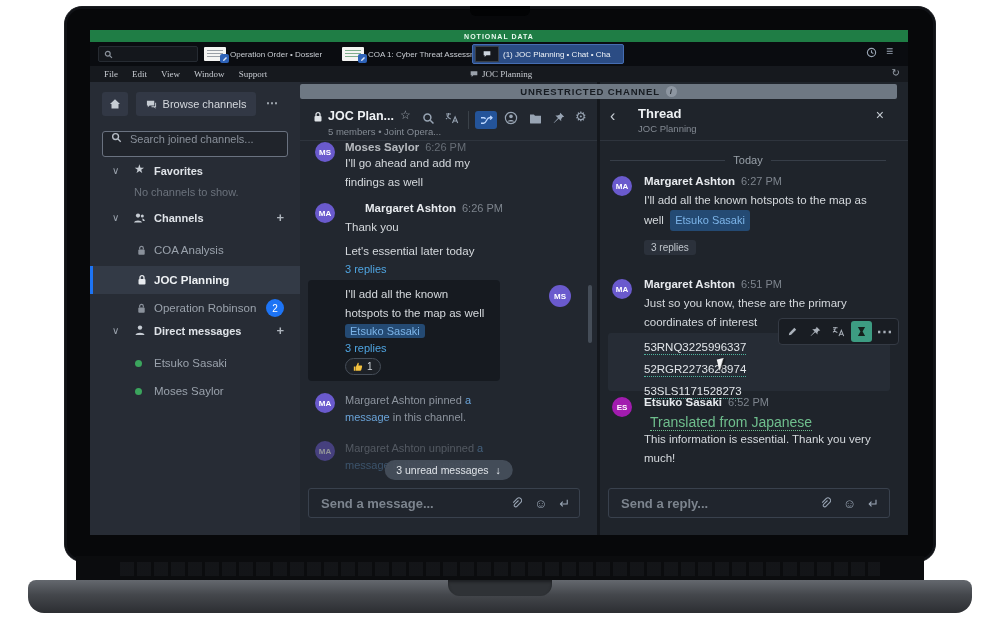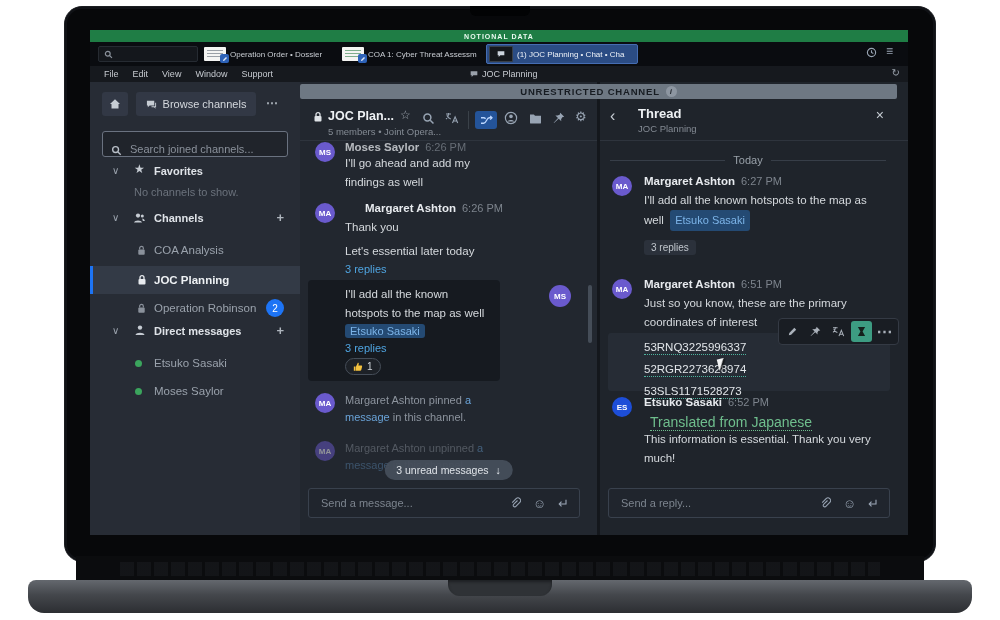"(1) JOC Planning • Chat" div.abs { left: 396px -> 382px }
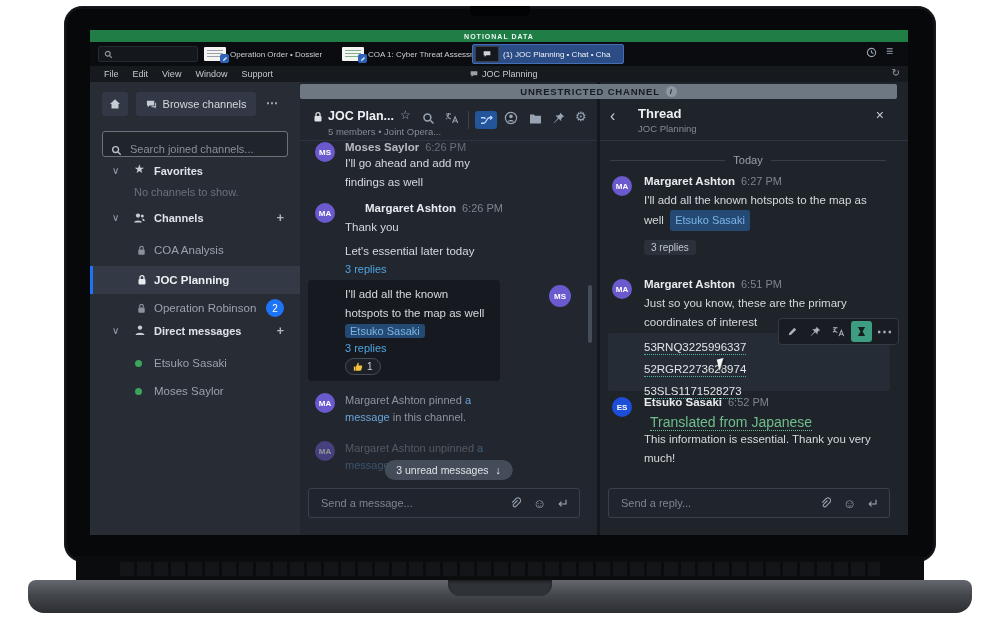"File" .menubar { font-family: none -> Liberation Serif, serif }
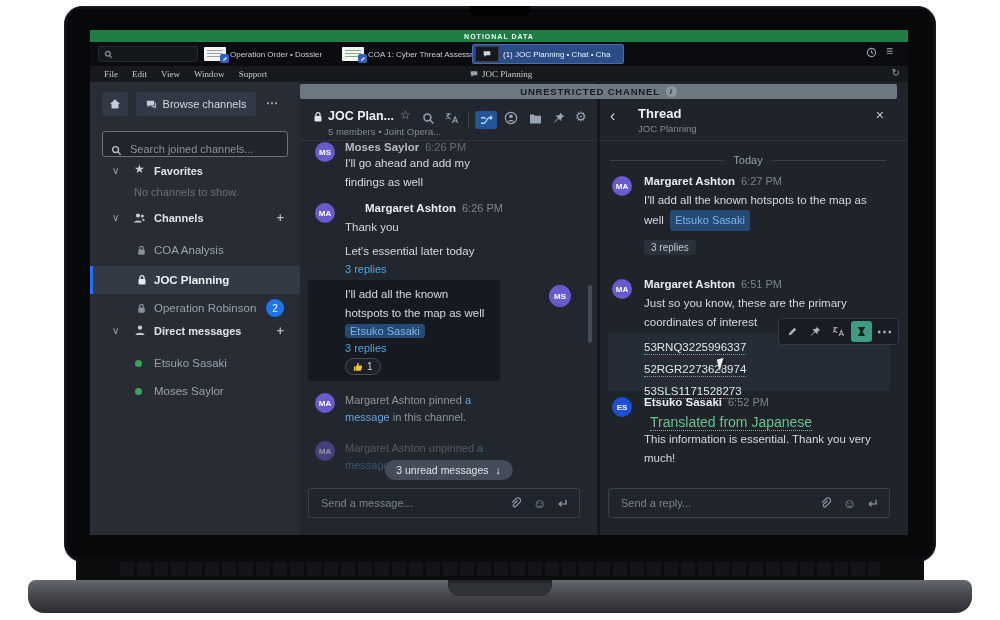"Search joined channels..." .s-search { align-items: flex-end -> flex-start }
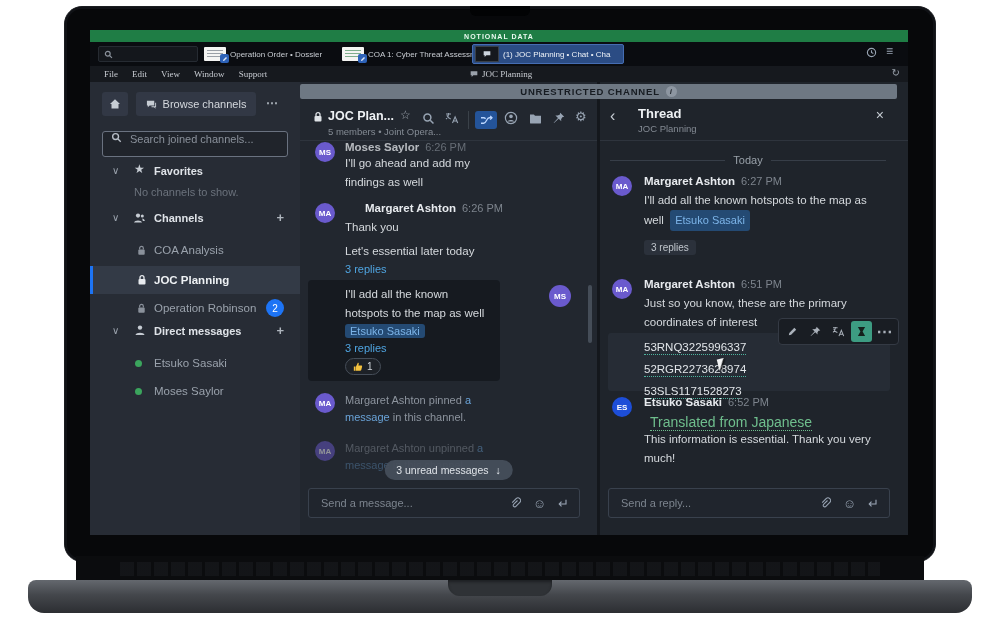"ES" .av-g { background: #1d4ed8 -> #a21caf }
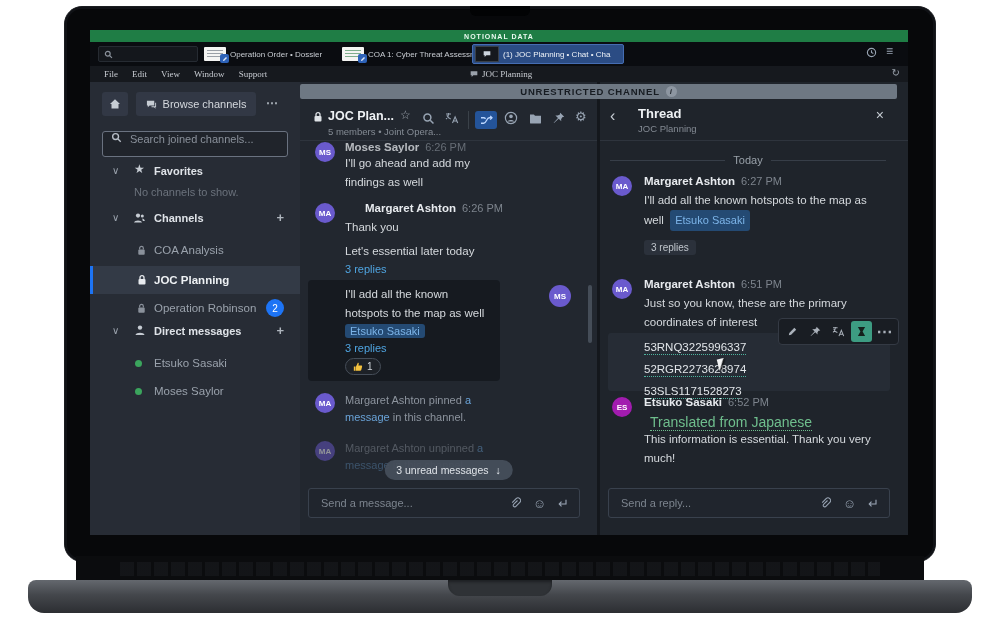"Send a message..." .minput input { font-size: 11px -> 13px; font-weight: none -> bold }
